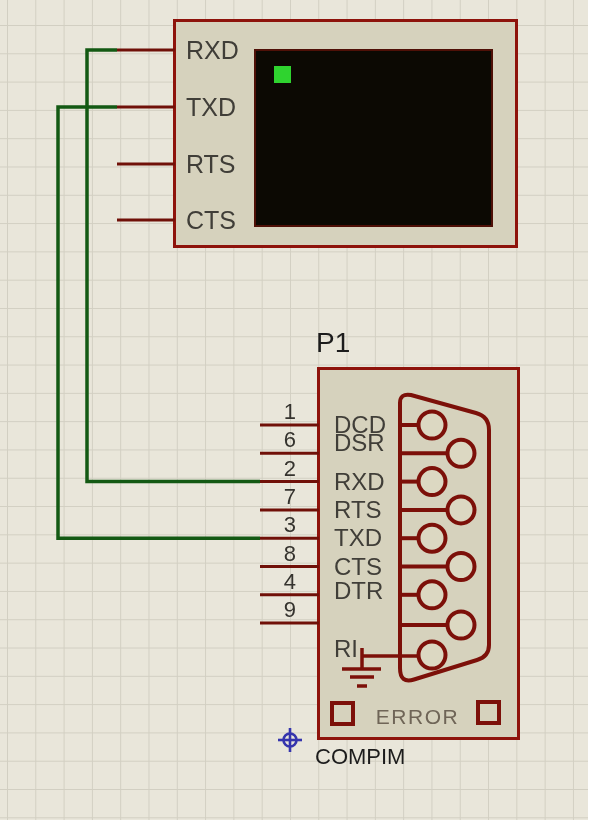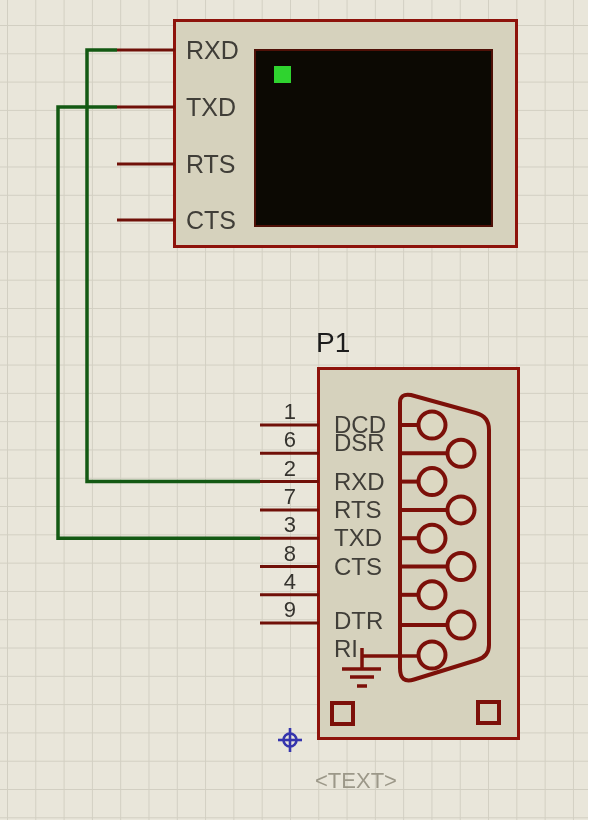"DTR" div.compim-pin-label { top: 608px -> 578px }
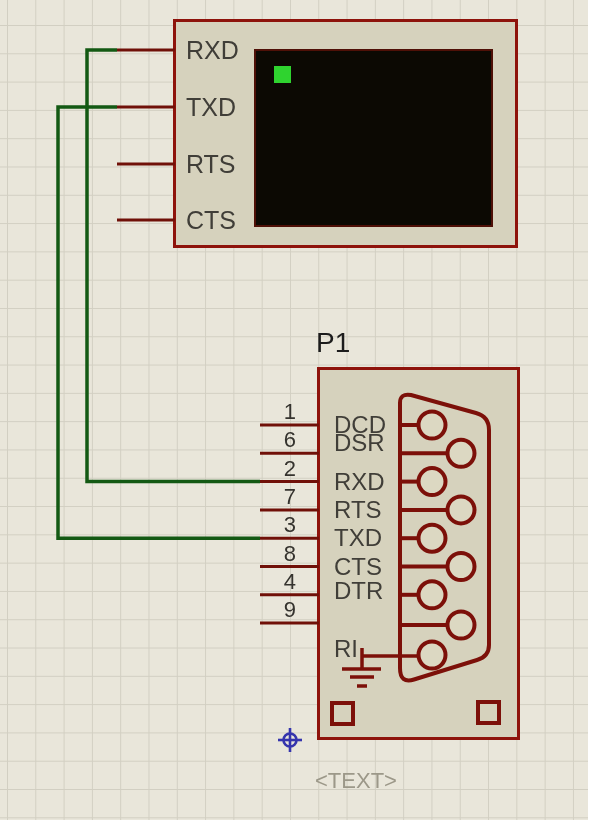"ERROR" div.error-label { html: none -> <div>ERROR</div> }
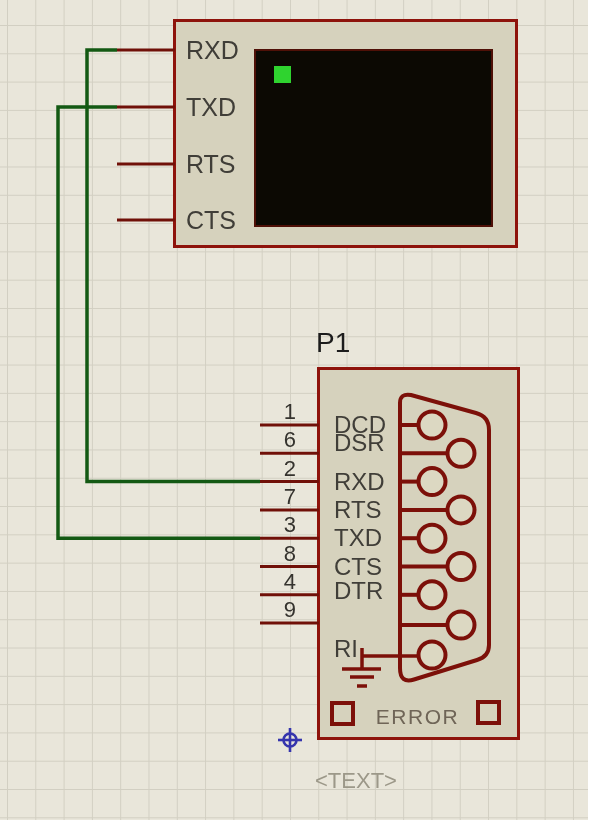"COMPIM" div.value-label { html: none -> <div>COMPIM</div> }
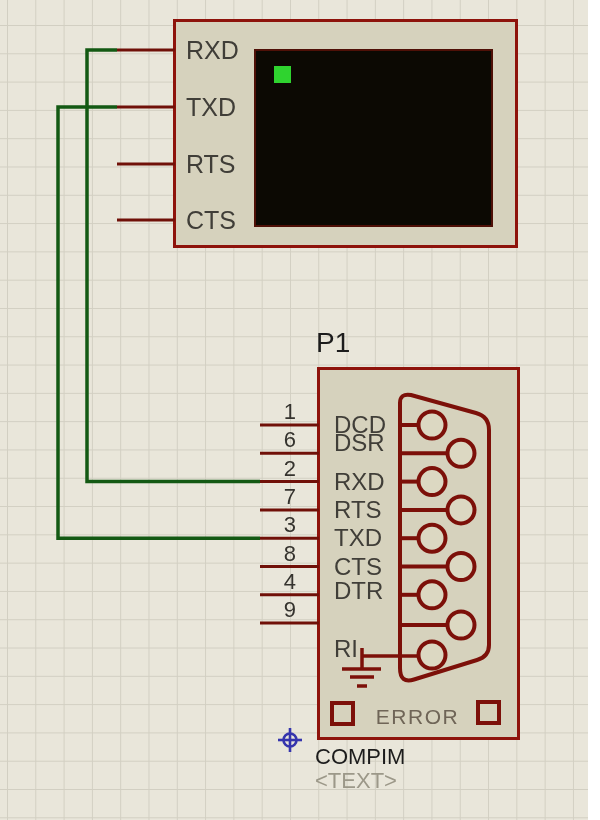"<TEXT>" div.text-placeholder { html: <div>&lt;TEXT&gt;</div> -> none }
